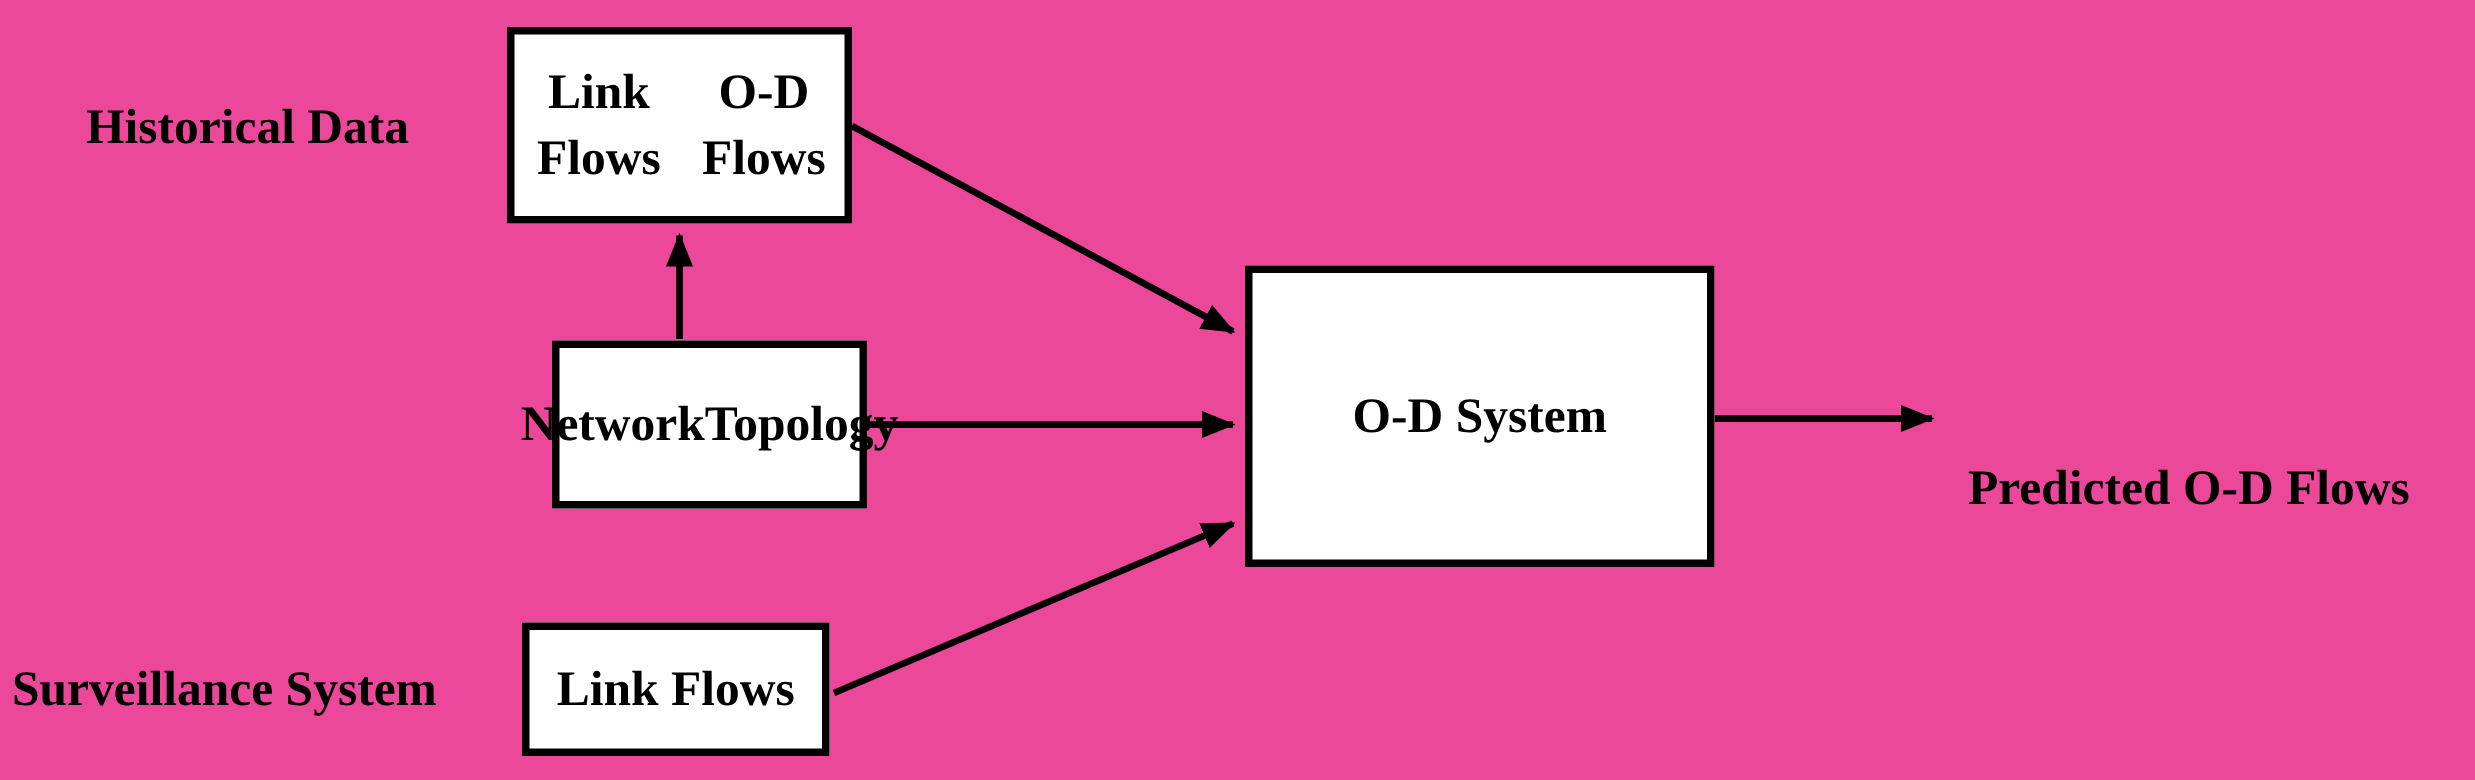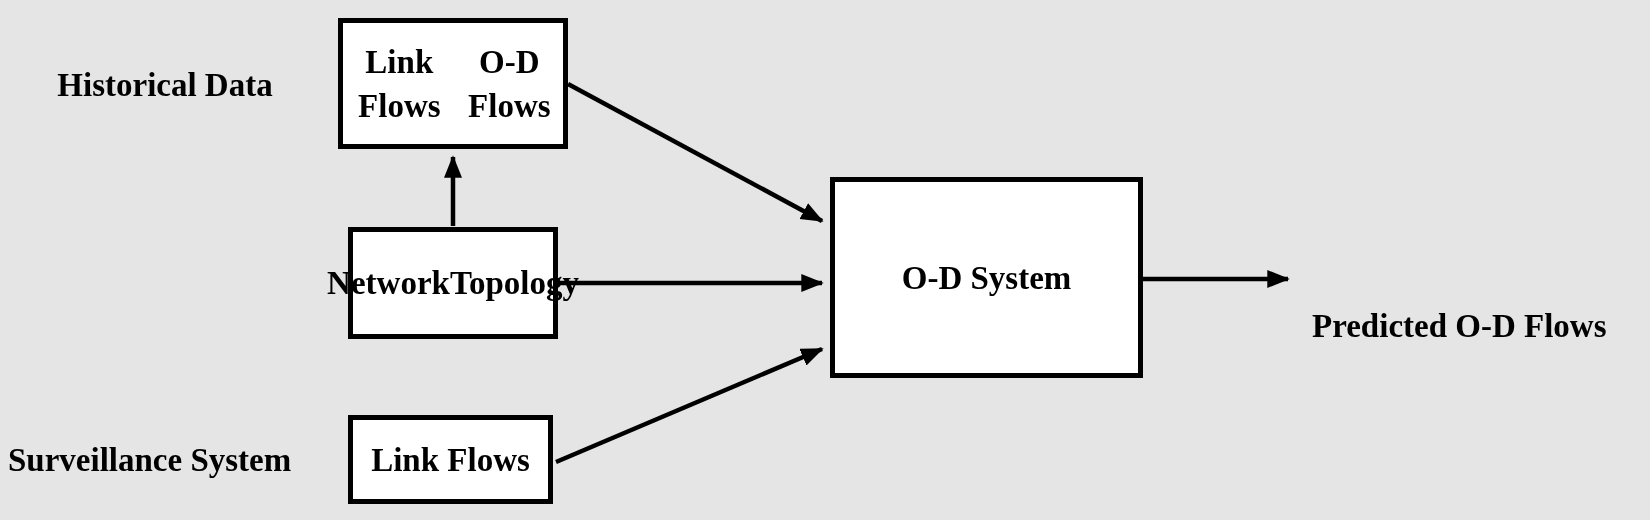"Historical Data" .diagram { background: #e5e5e5 -> #ec4899 }
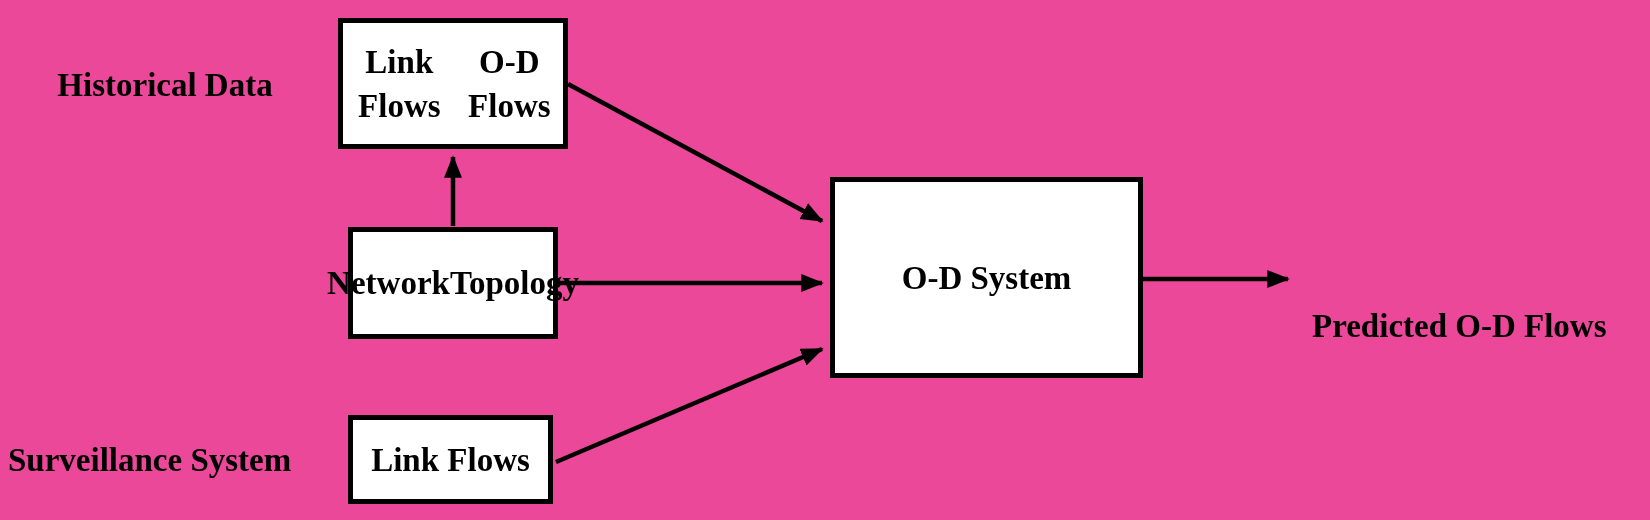"Network" .node-network-topology { left: 348px -> 368px }
